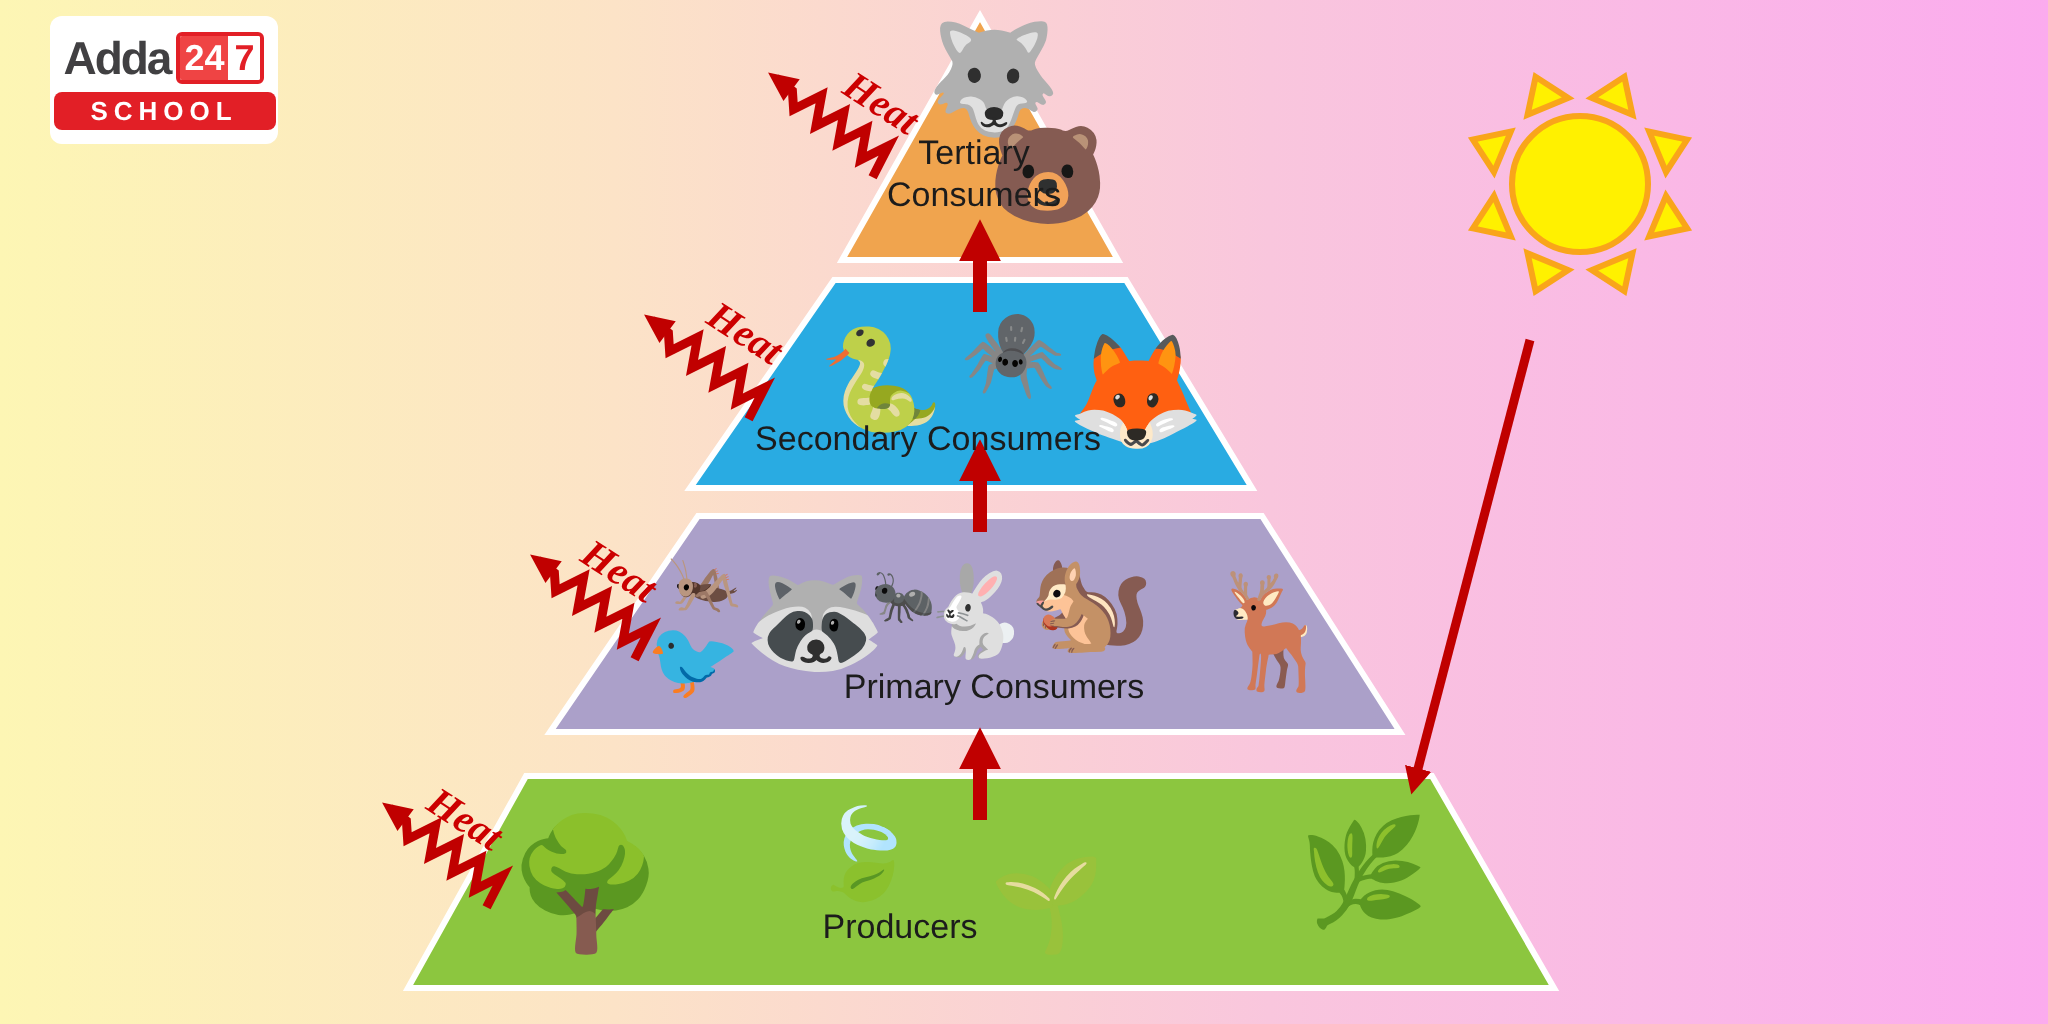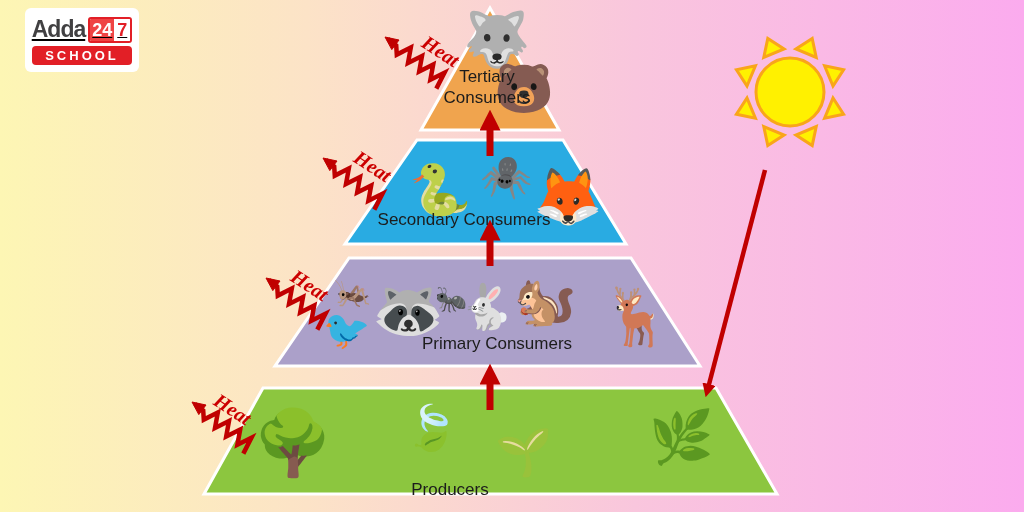"Adda" .logo-row { align-items: flex-end -> flex-start; text-decoration: underline -> none }
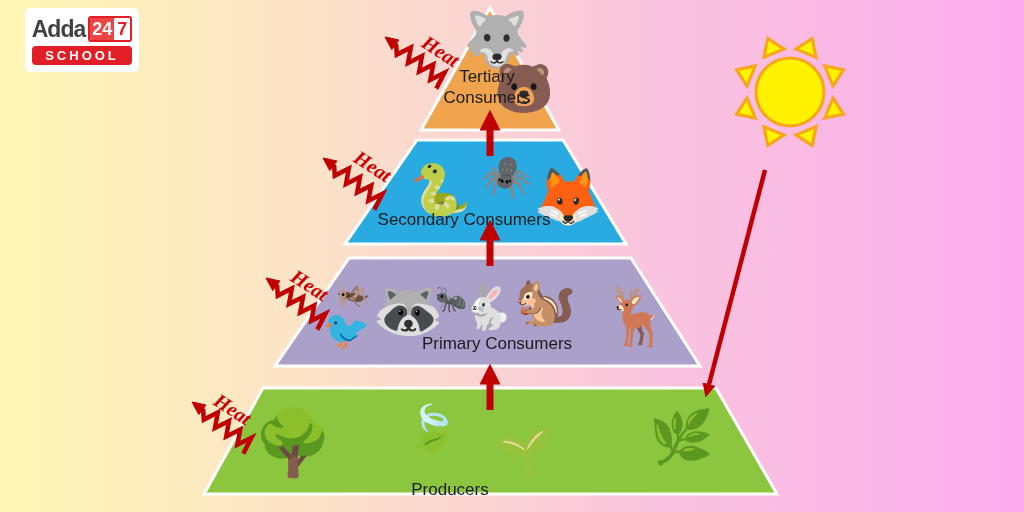"SCHOOL" .logo-school { width: 100px -> 111px }
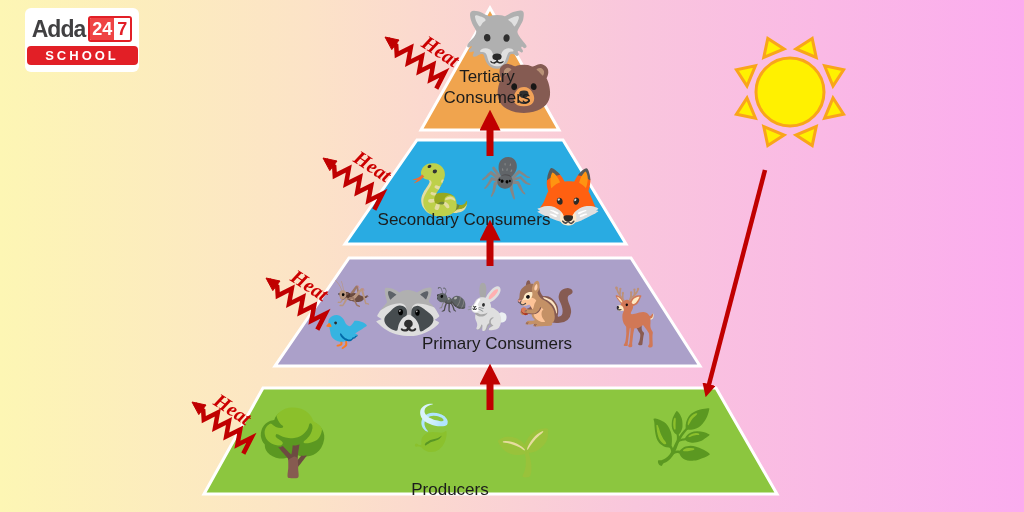"Producers" div.lvl-label { top: 479px -> 453px }
